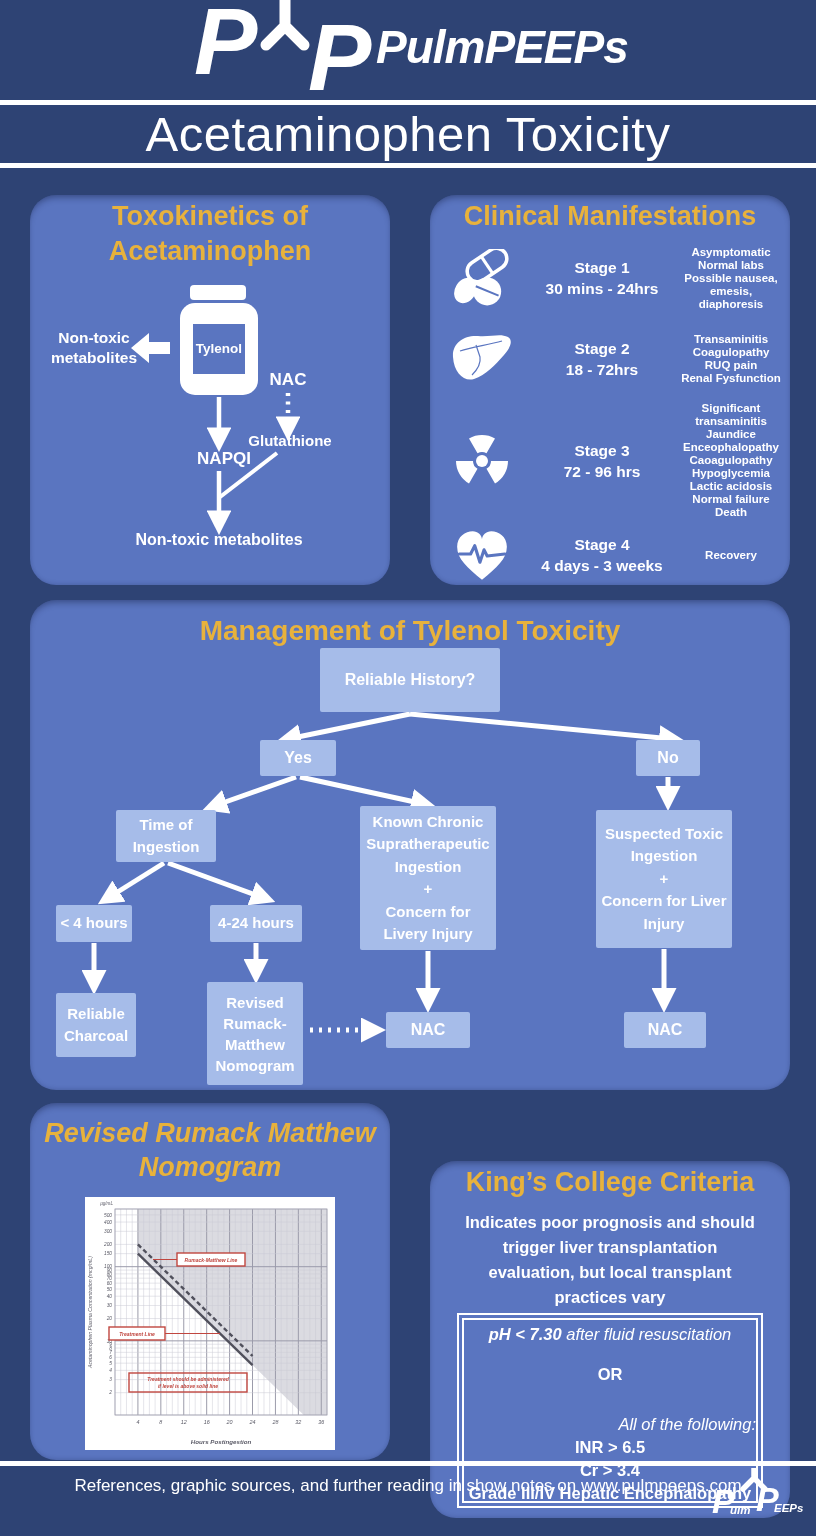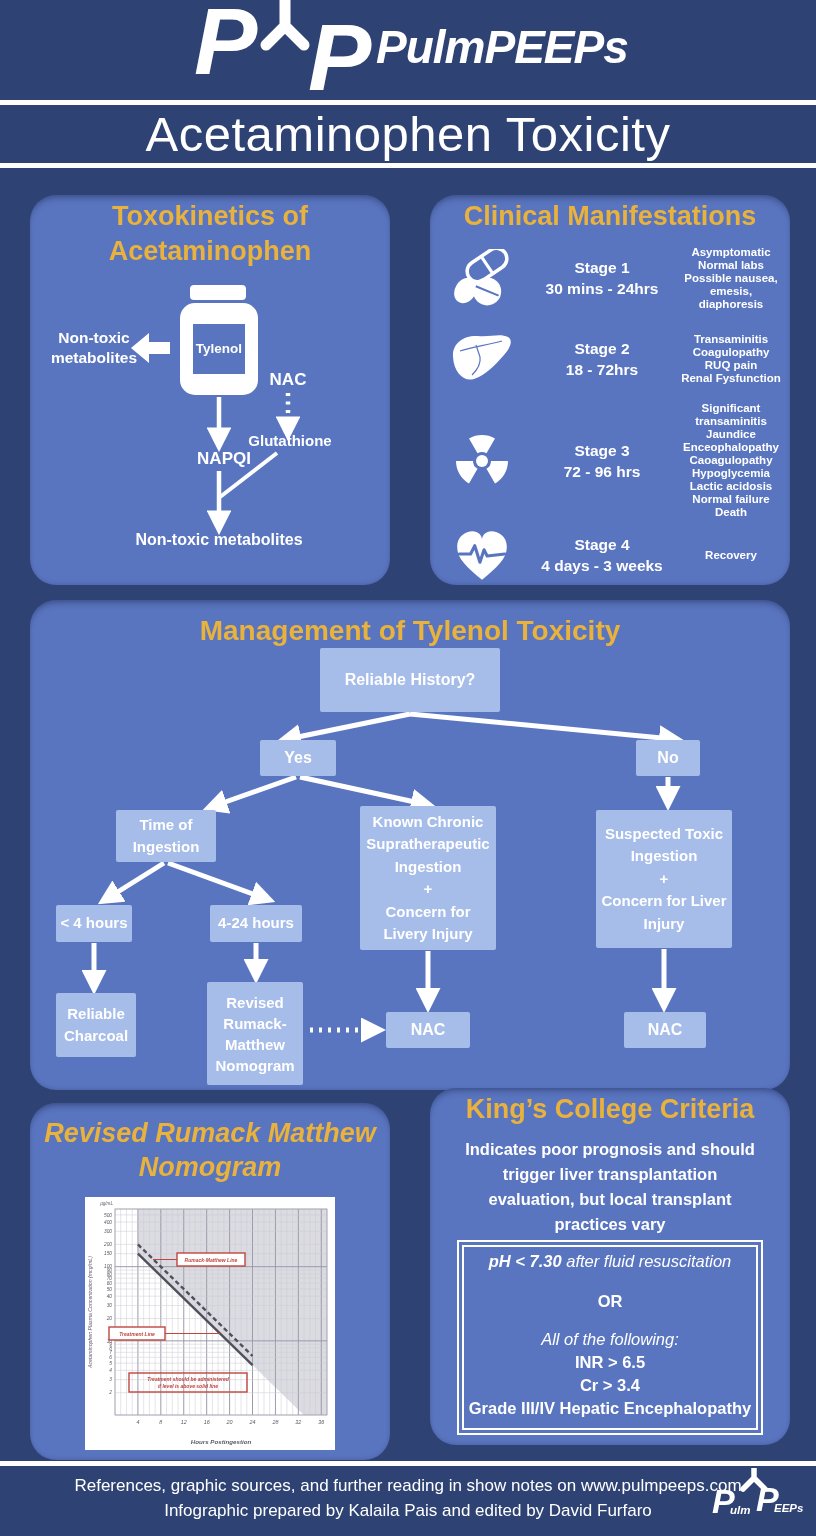"King’s College Criteria" #p-kings { top: 1088px -> 1161px }
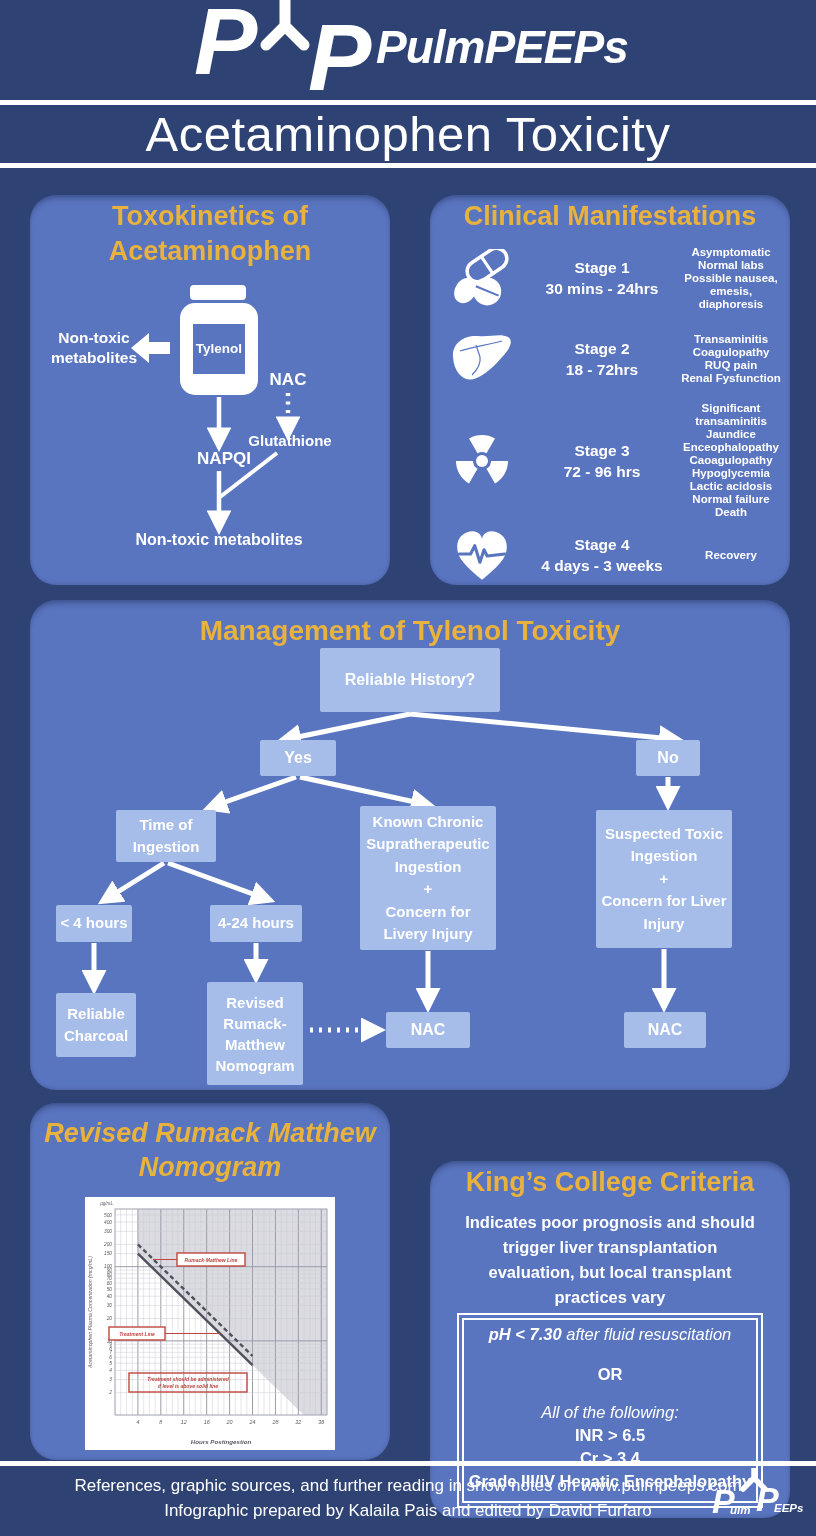"All of the following:" .k-it { margin-top: 18px -> 30px; text-align: none -> right }
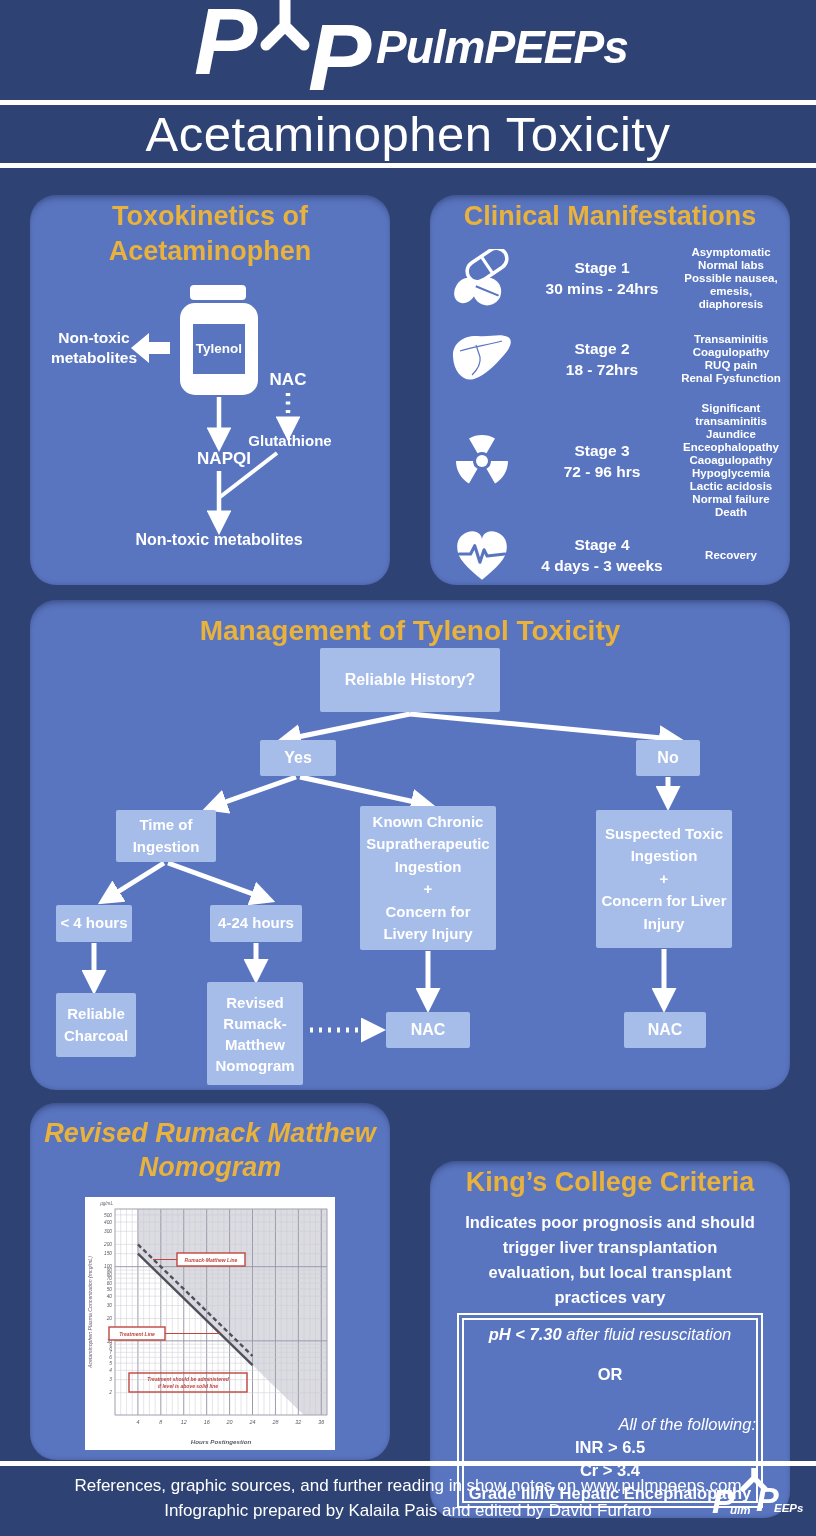"Infographic prepared by Kalaila Pais" p.f2 { html: <p>Infographic prepared by Kalaila Pais and edited by David Furfaro</p> -> none }
